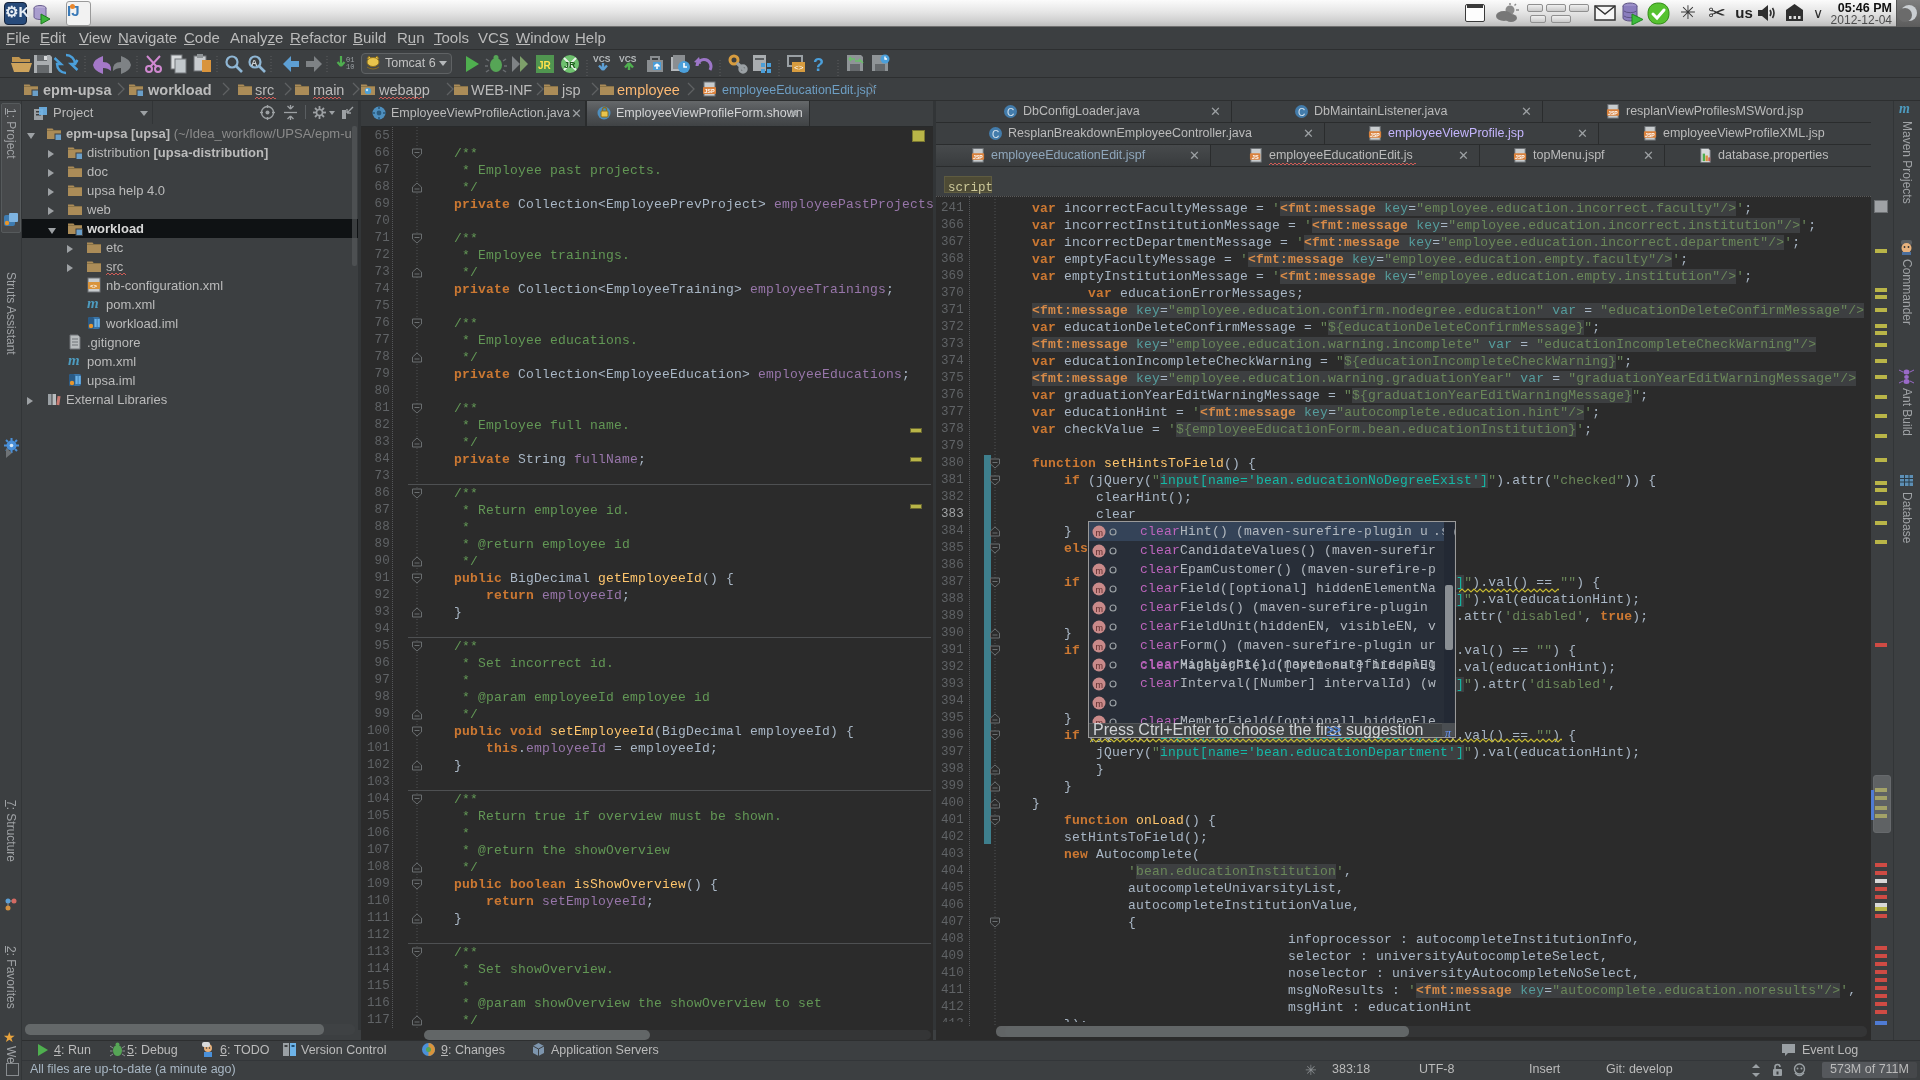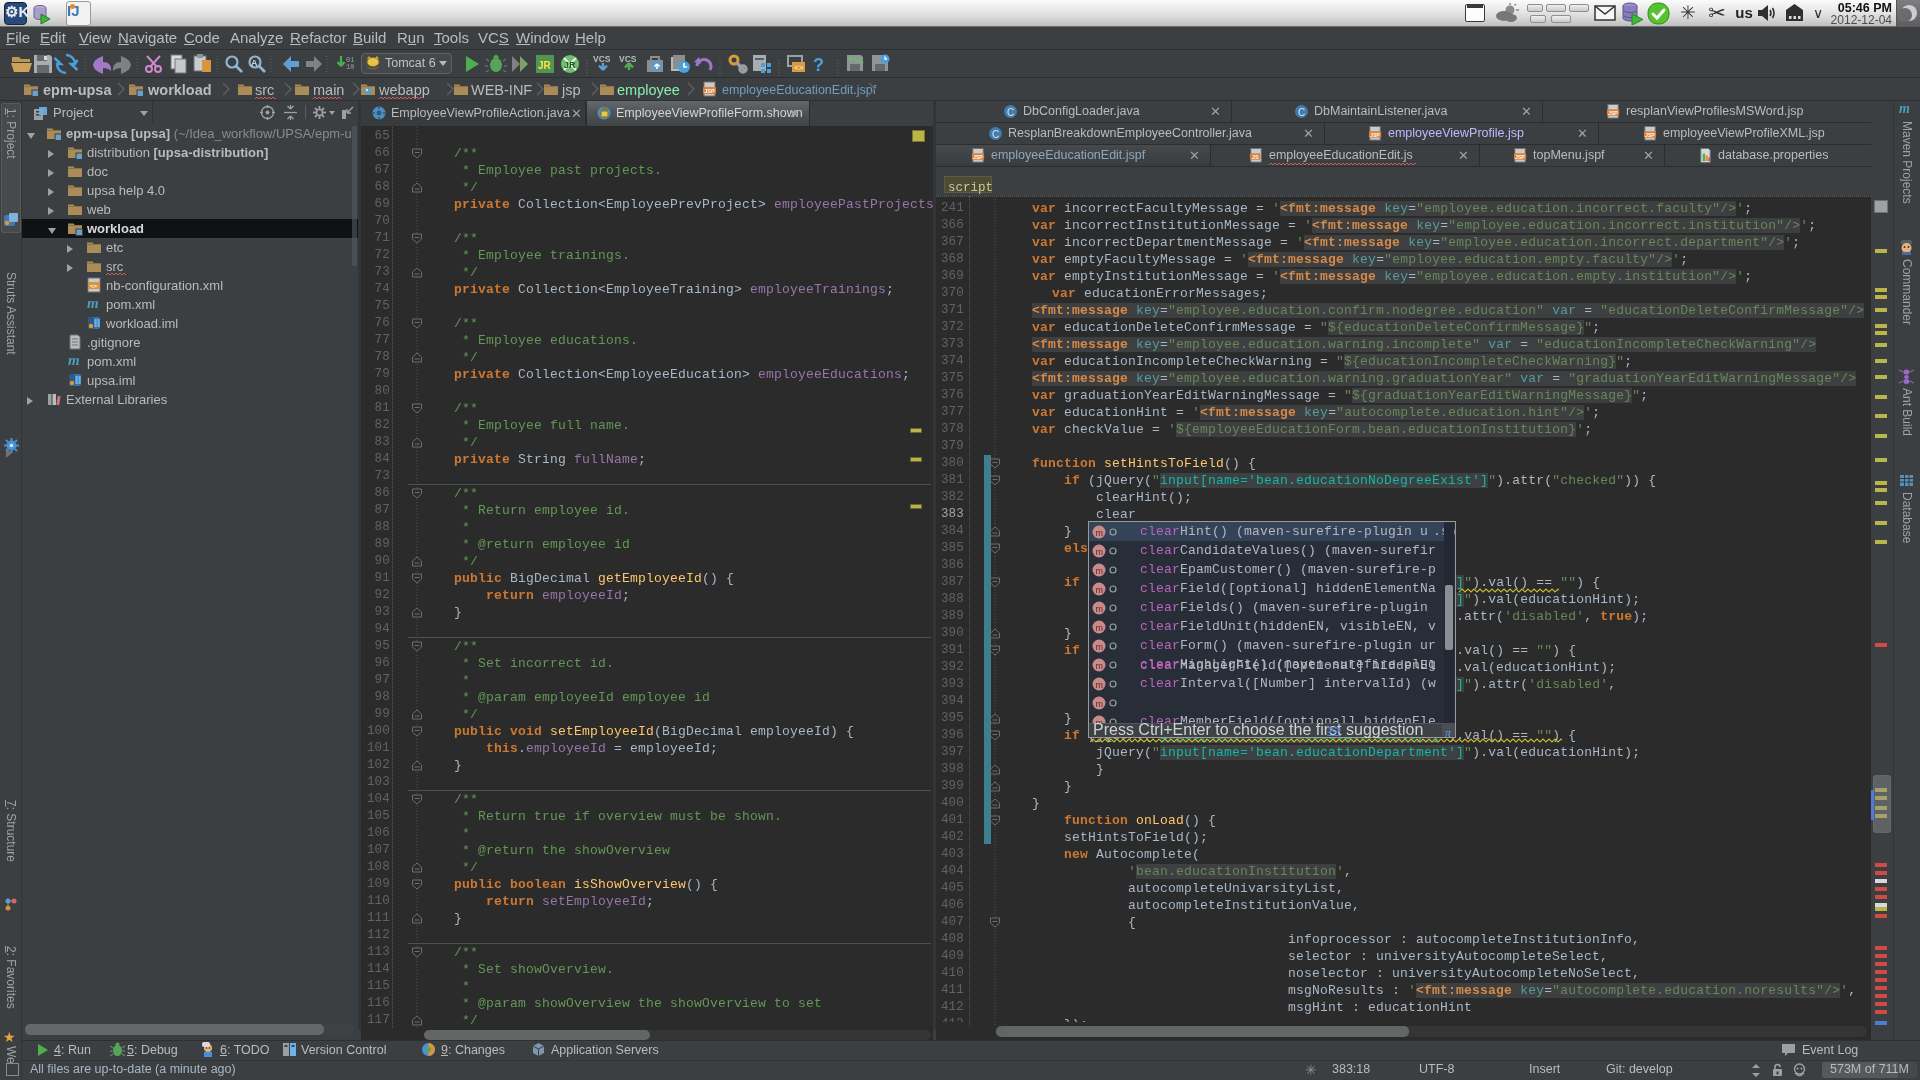"employee" span.crumb { color: #86efac -> #fdba74 }
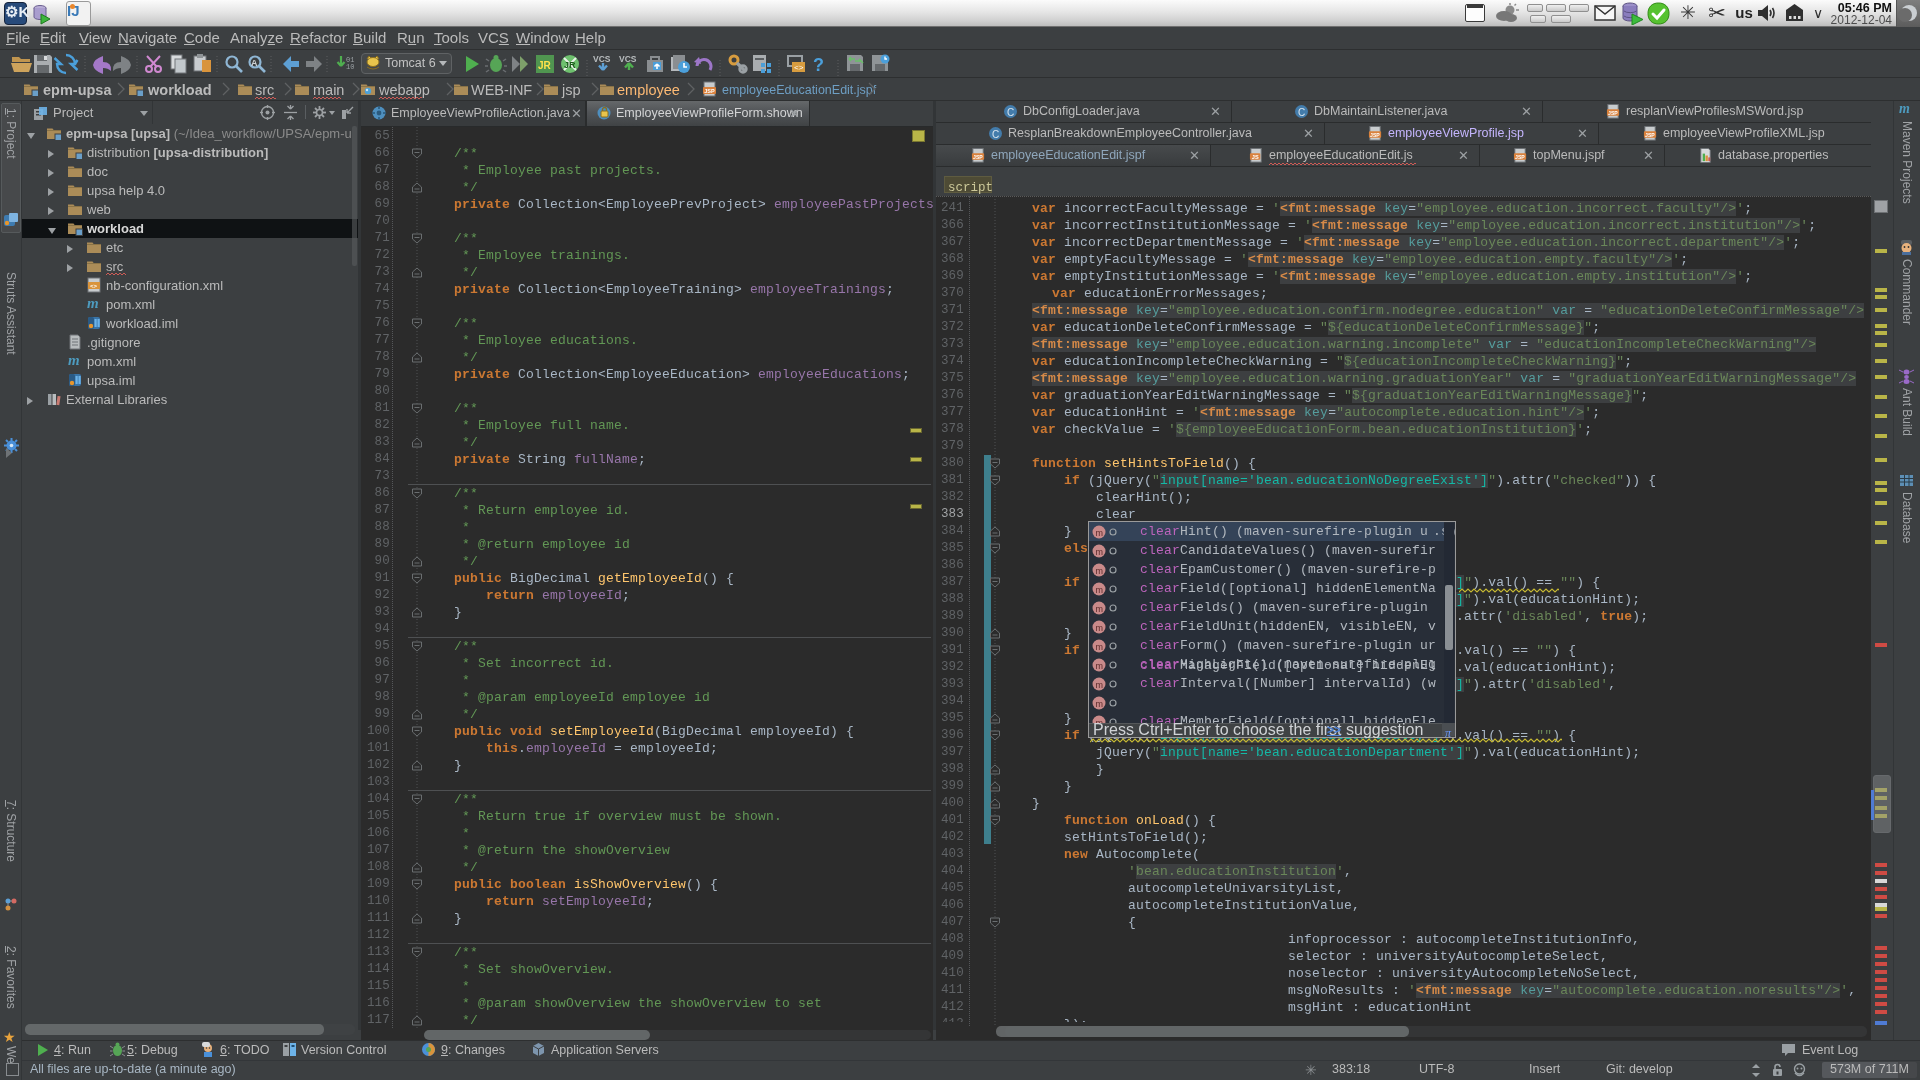"var educationErrorMessages;" div.ln { left: 1020px -> 1056px }
